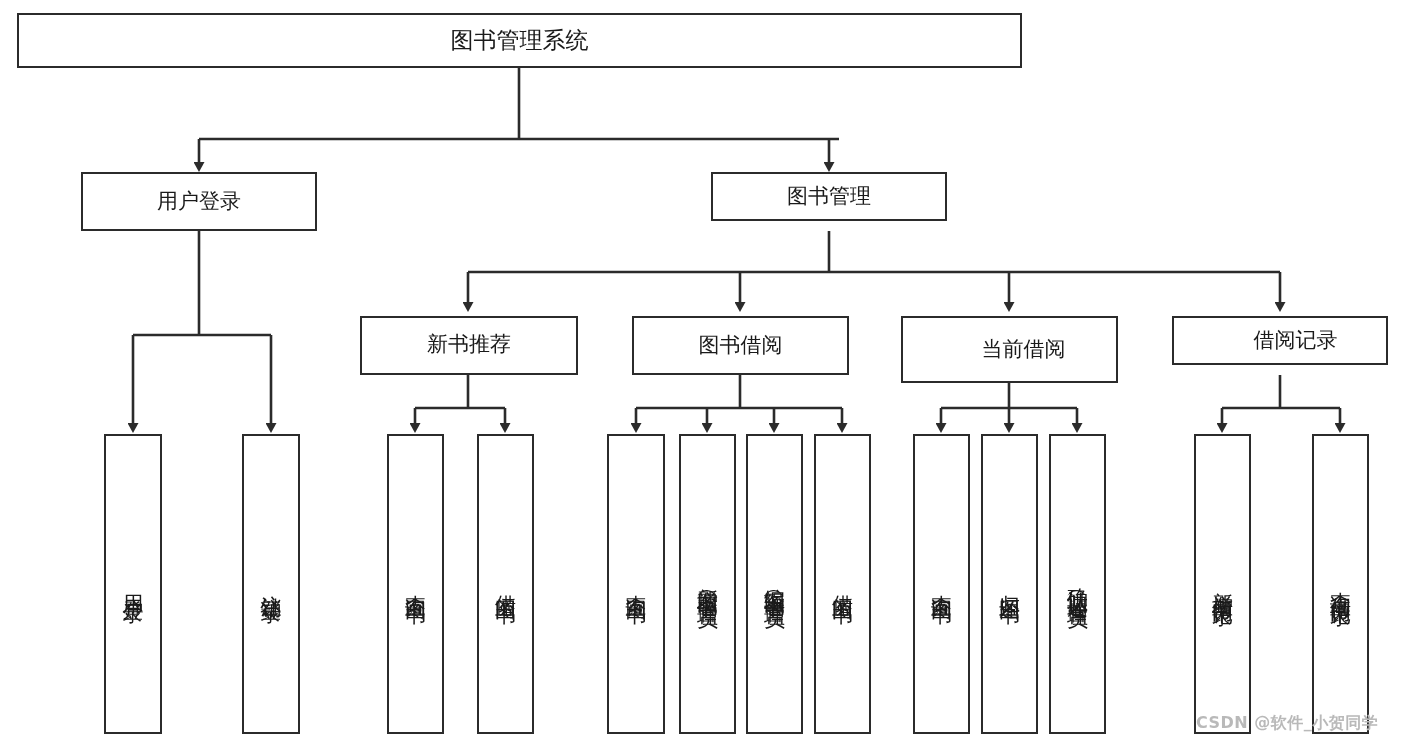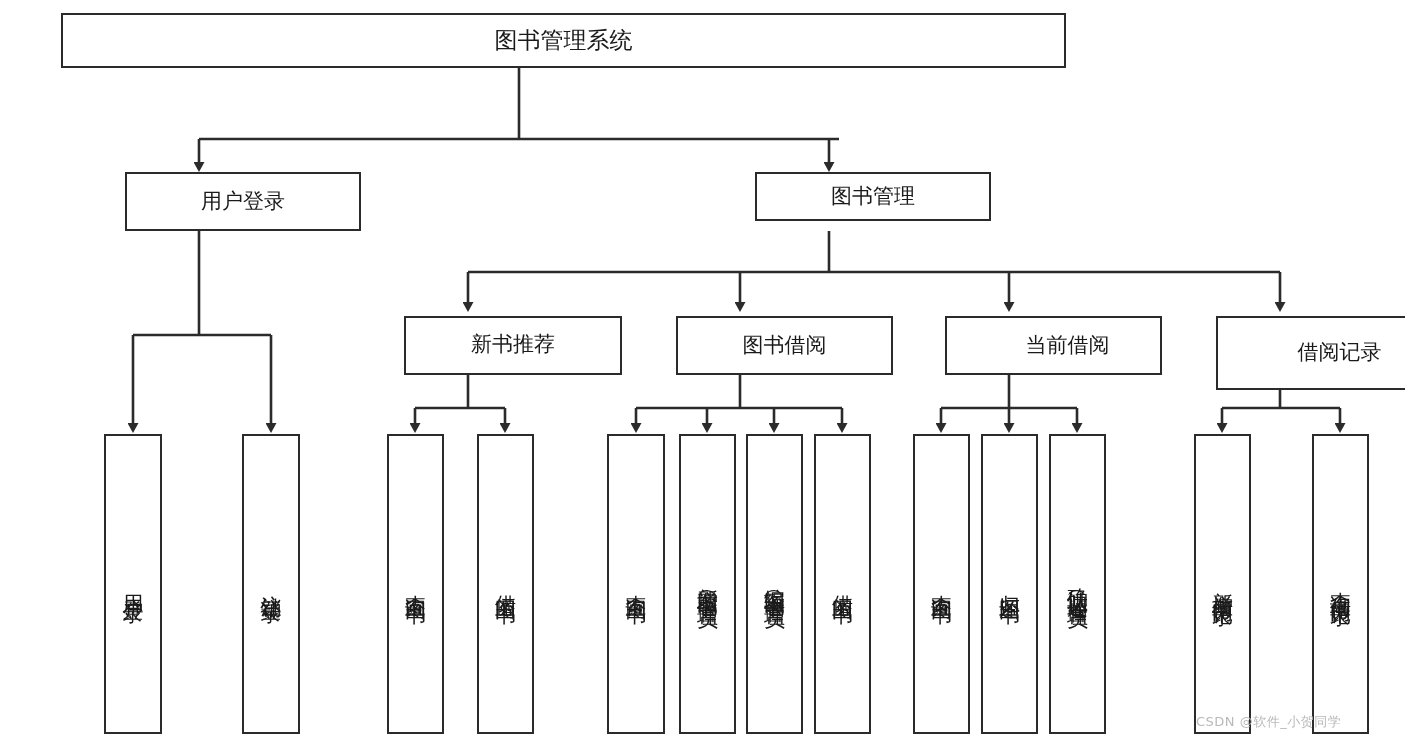"图书管理系统" .node.horiz { margin-left: 44px -> none }
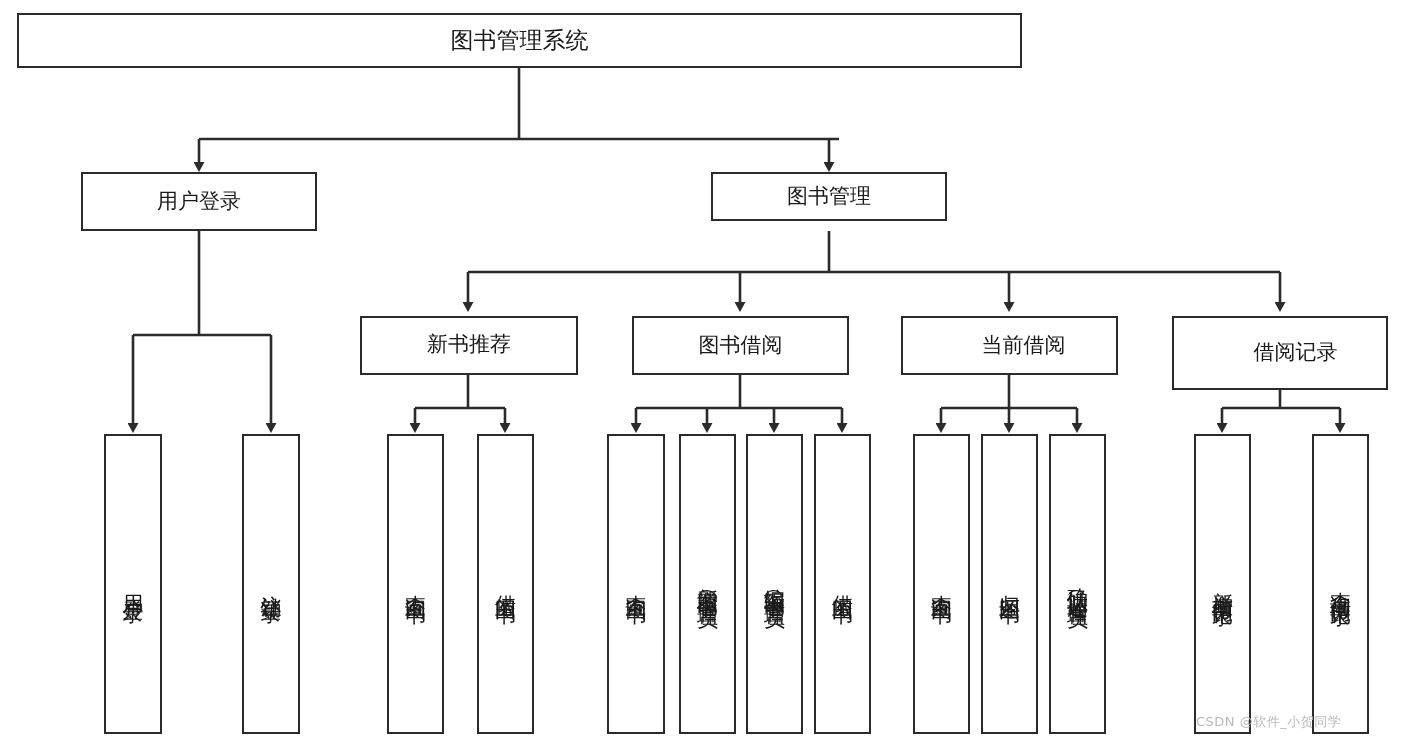"当前借阅" div.node { height: 59px -> 67px }
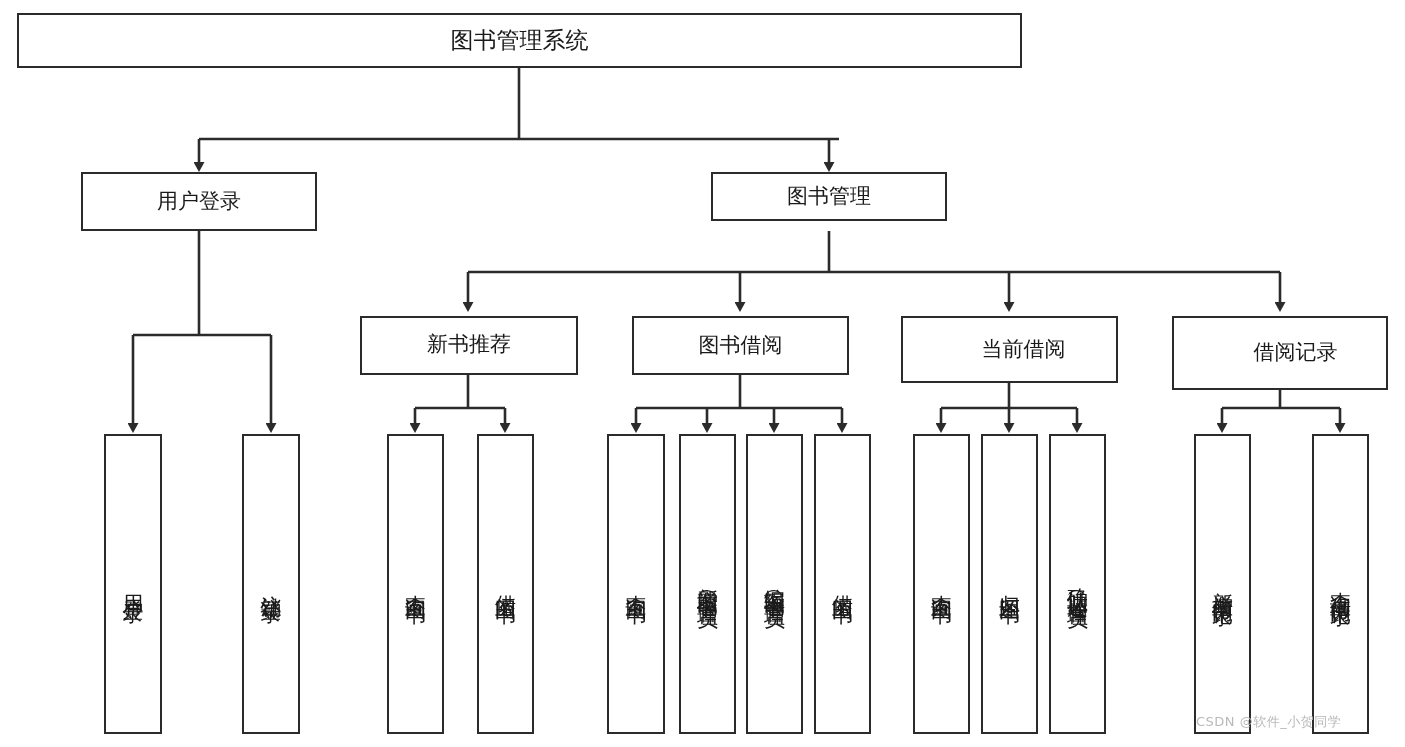"借阅记录" div.node { height: 74px -> 49px }
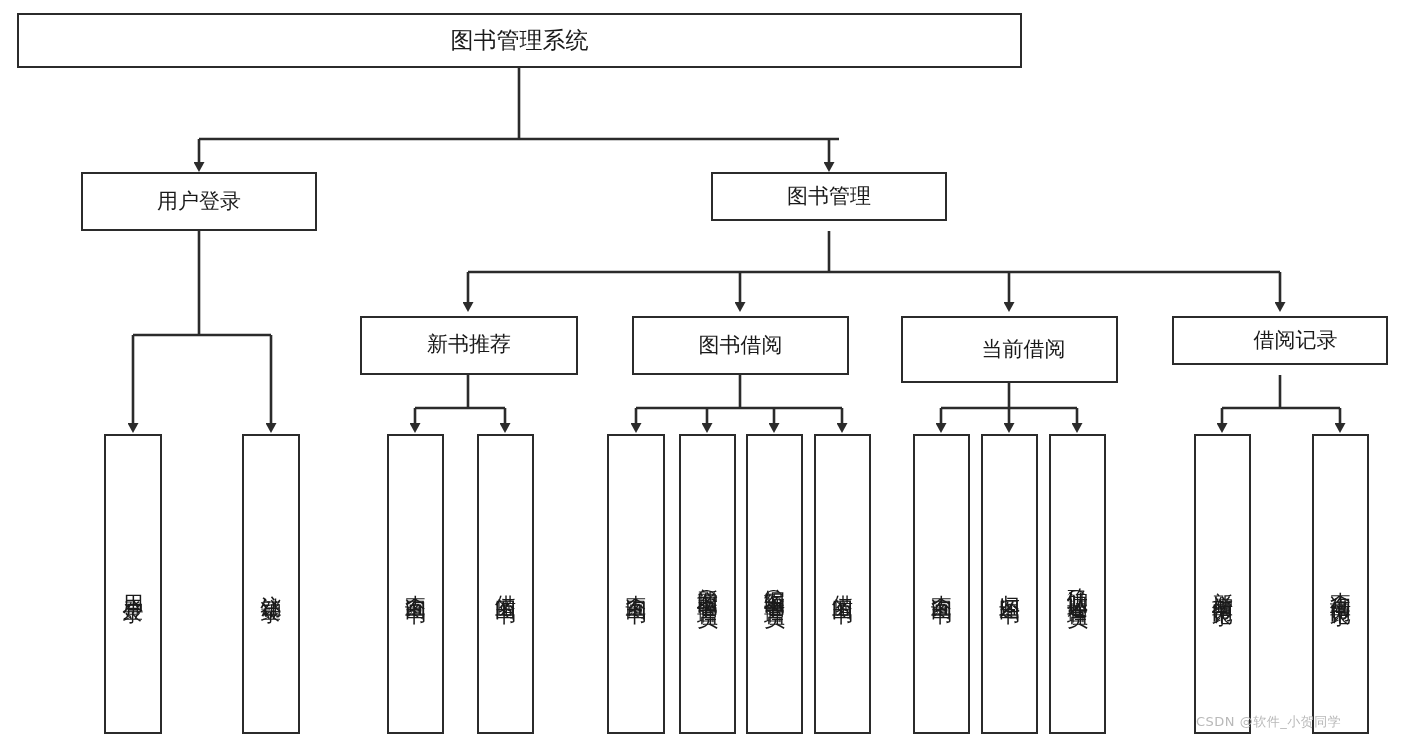"CSDN @软件_小贺同学" .watermark { font-size: 13px -> 16px; font-weight: none -> bold }
